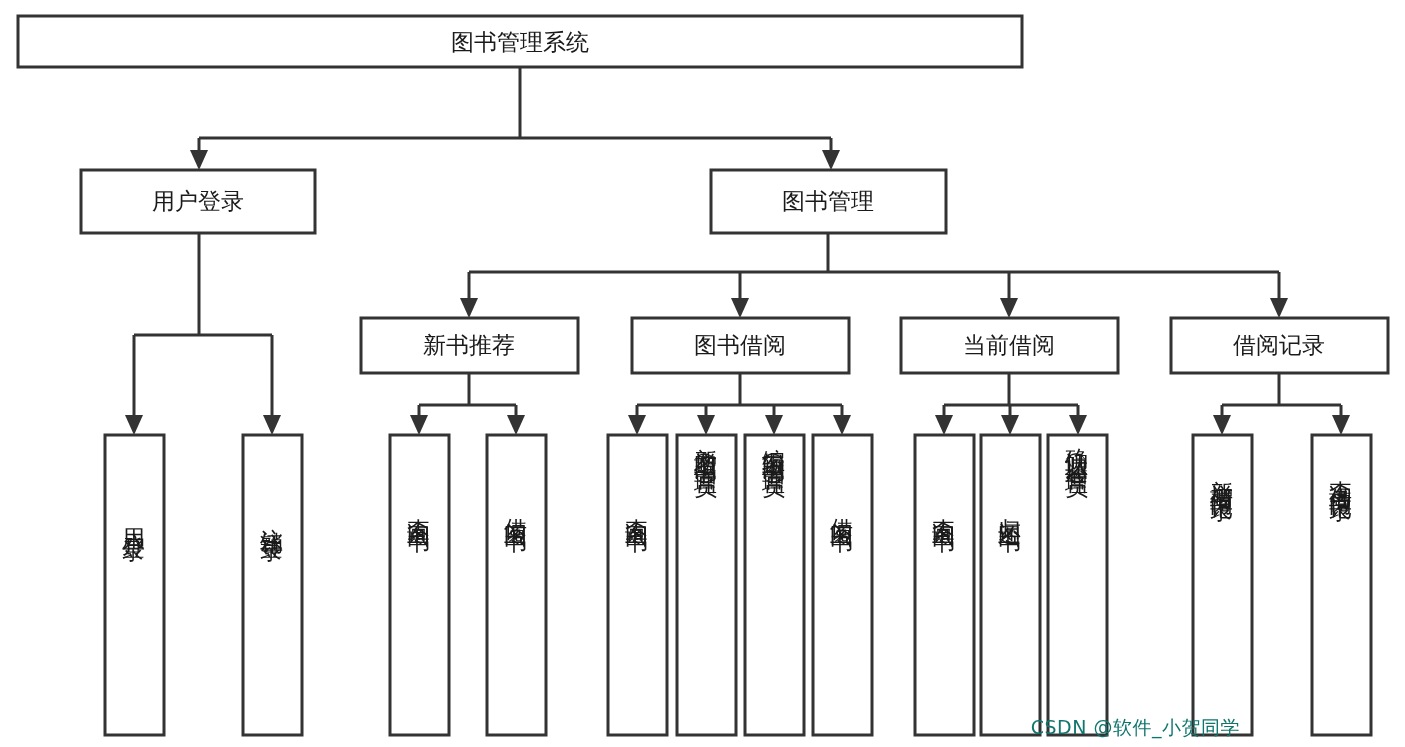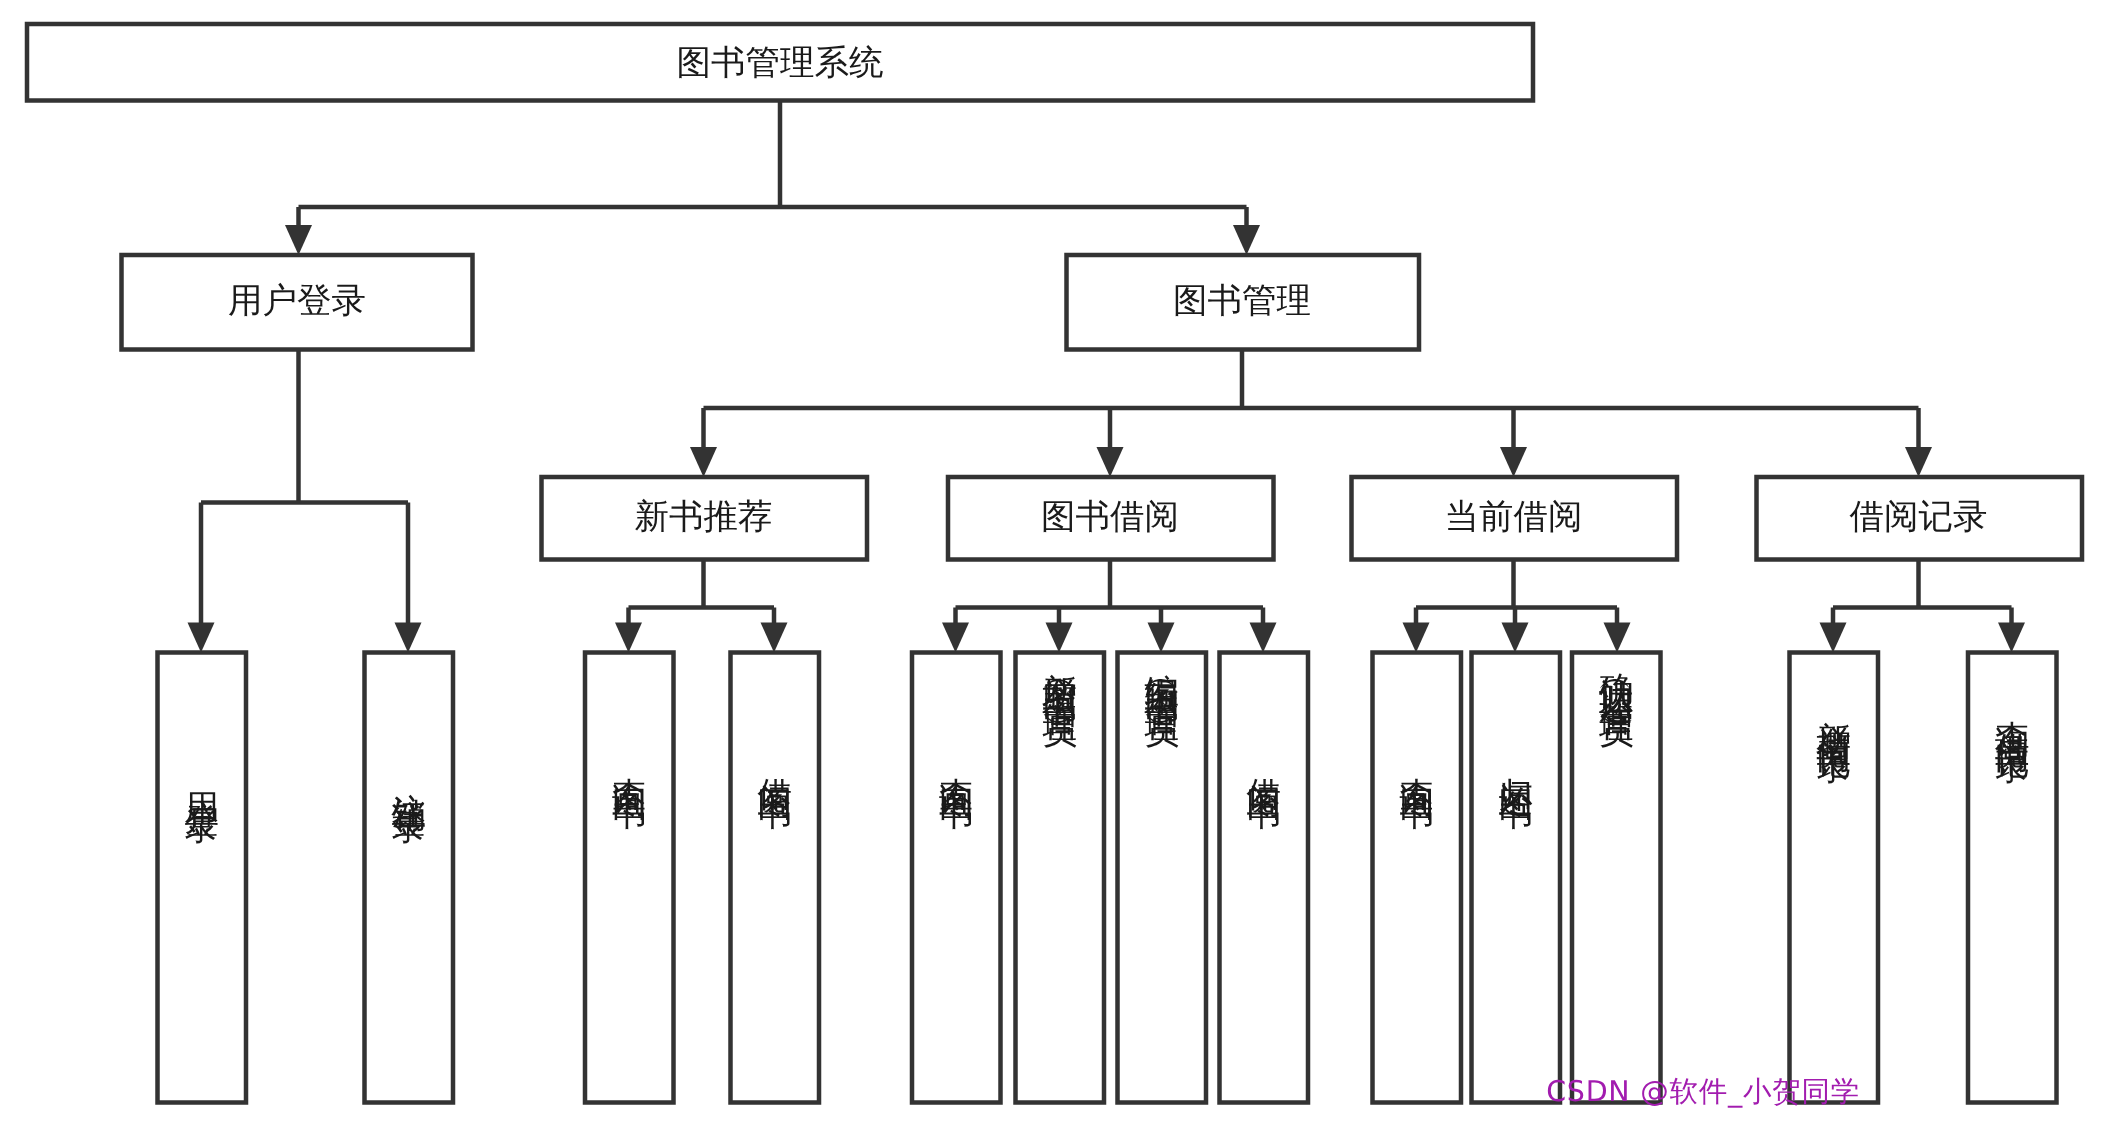"CSDN @软件_小贺同学" .watermark-text { color: #a21caf -> #0f766e }
